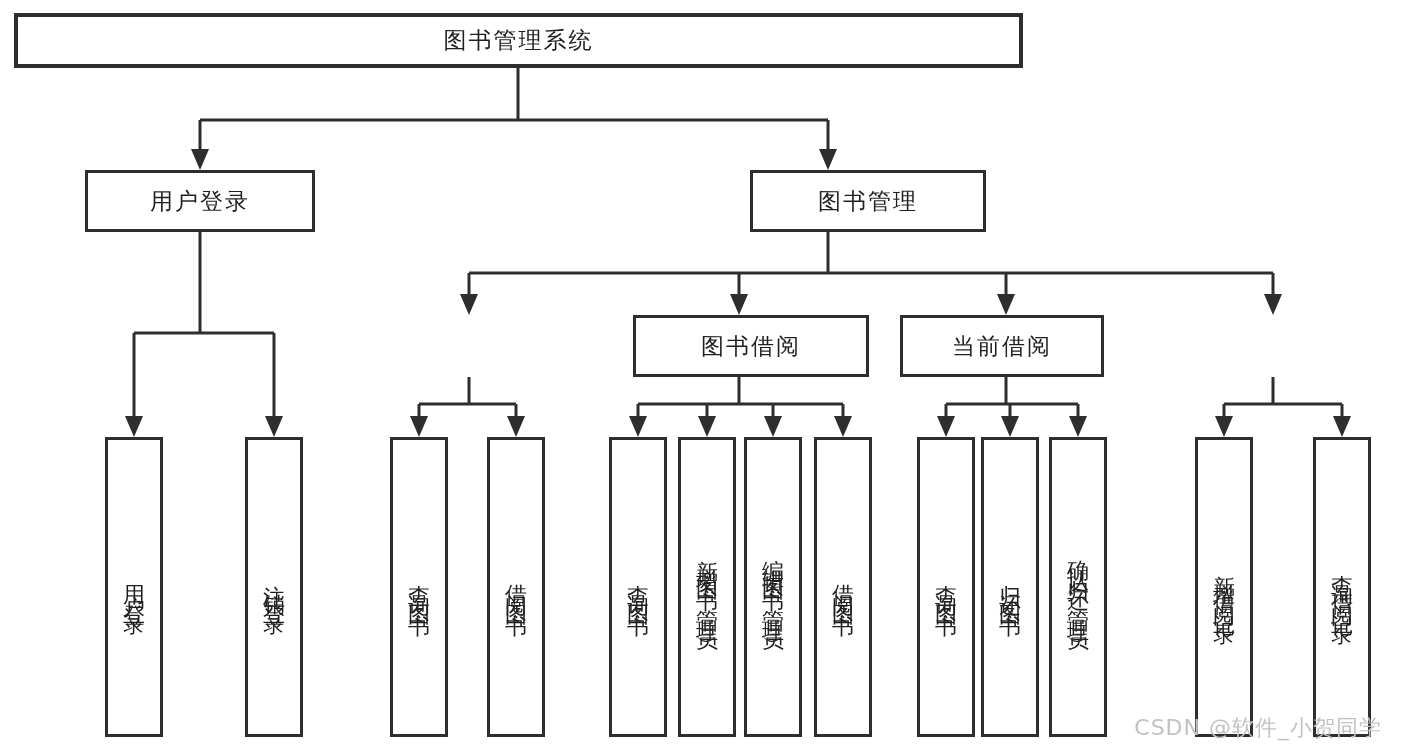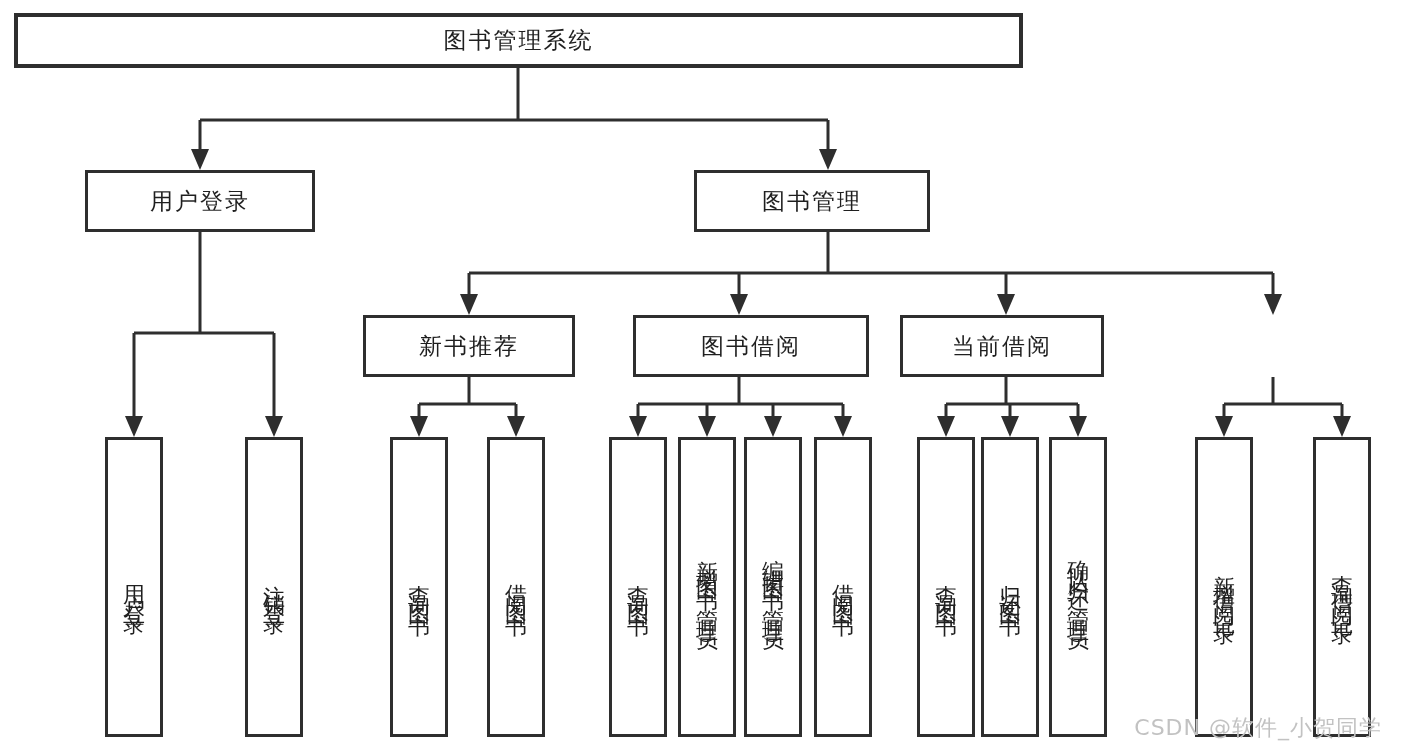"图书管理" div.node { left: 694px -> 750px }
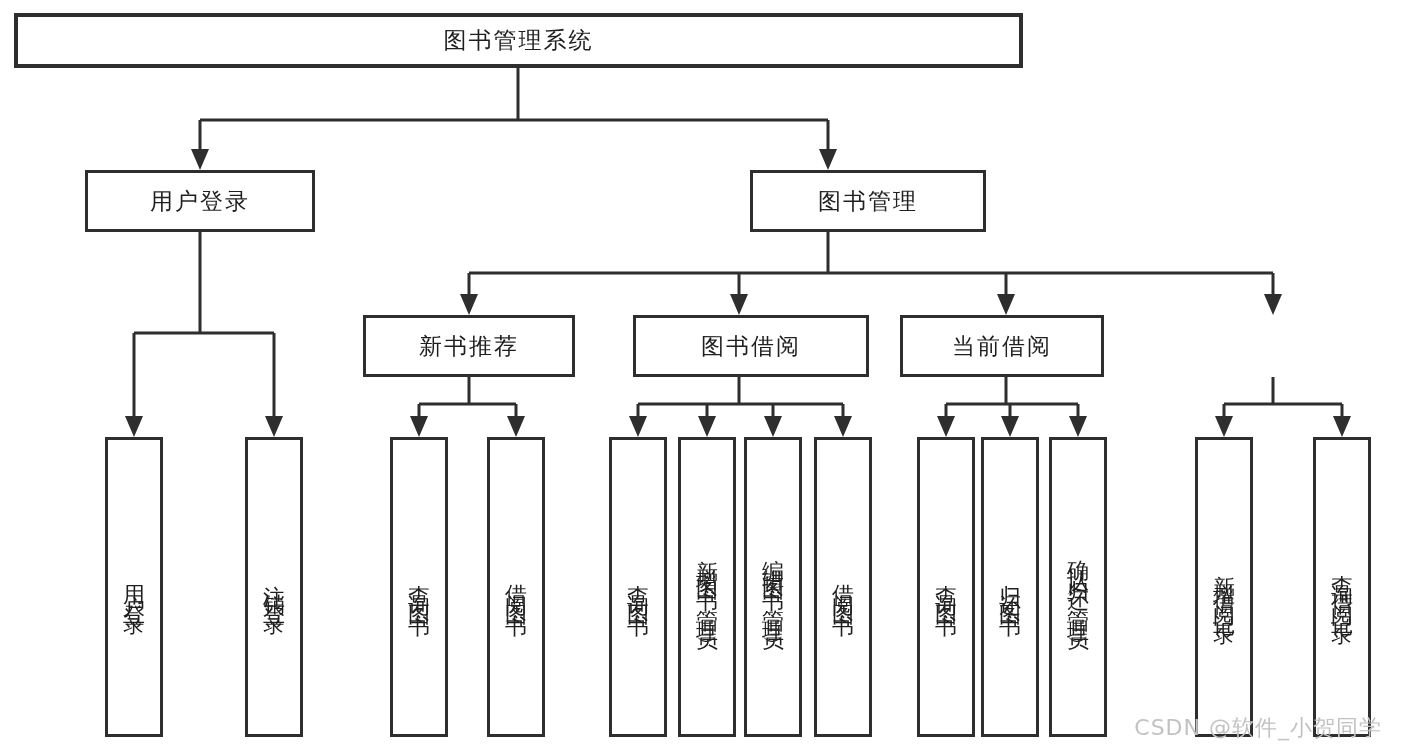"新书推荐" div.node { html: <div>新书推荐</div> -> none }
